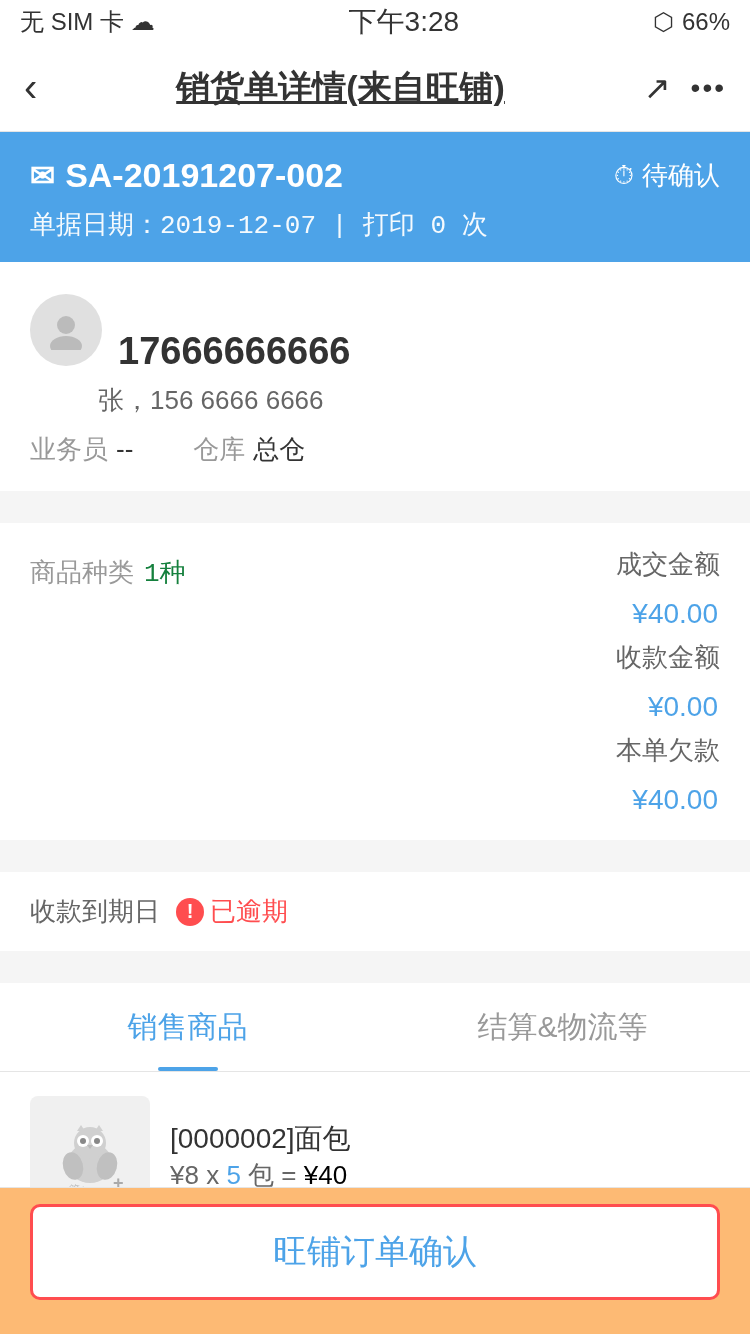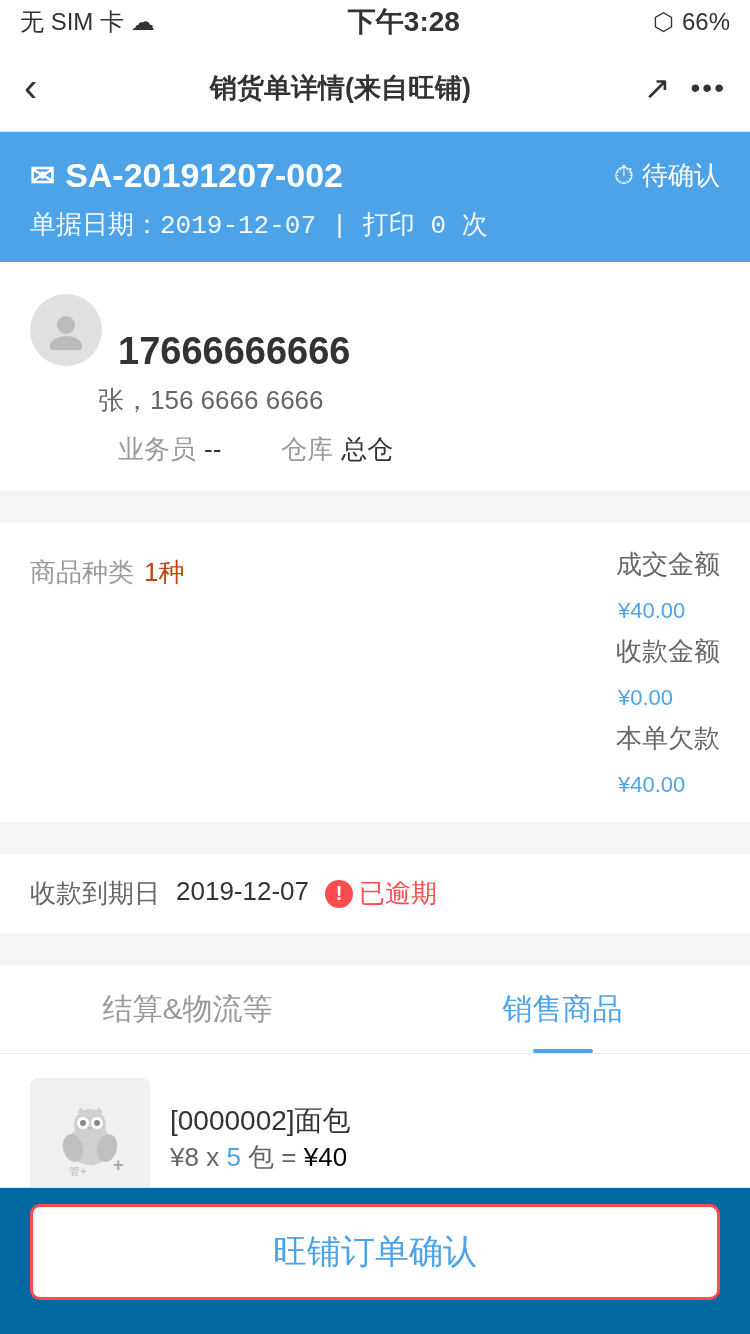"下午3:28" .status-bar-center { font-weight: 700 -> 400 }
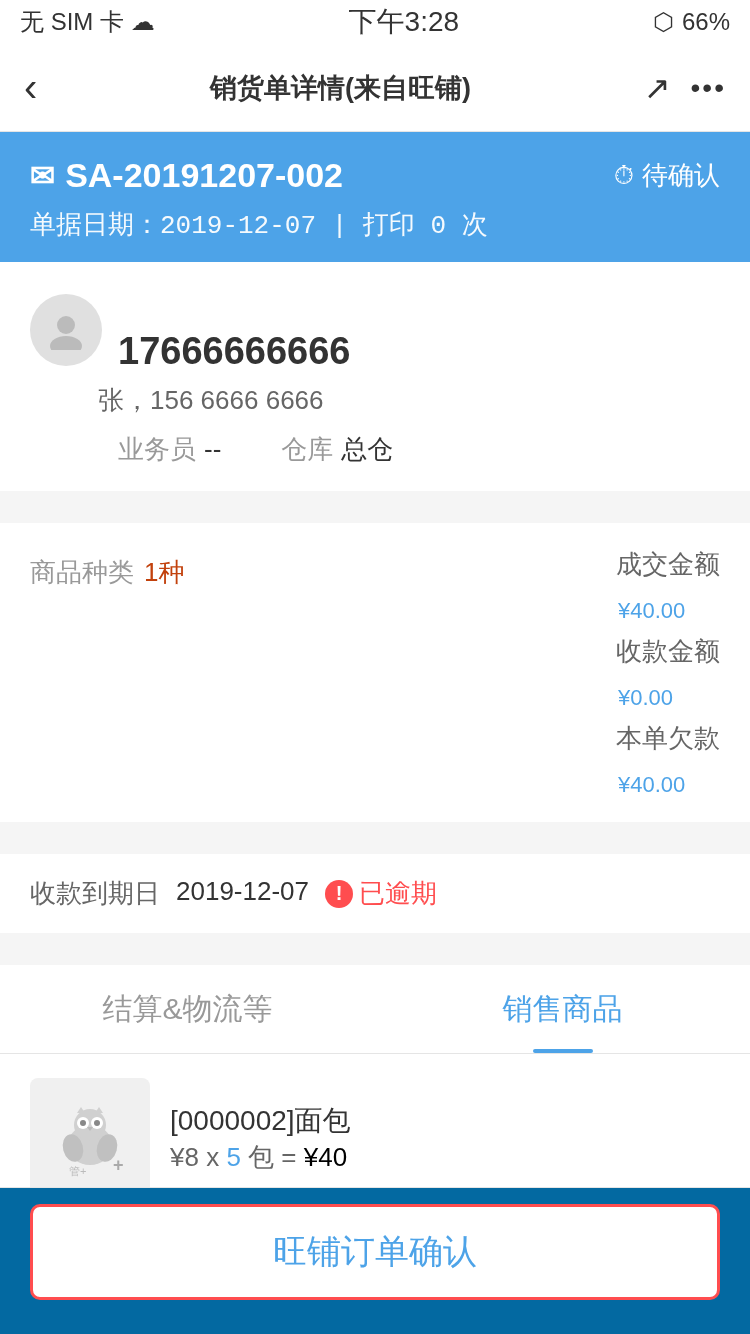"销货单详情(来自旺铺)" .nav-title { font-size: 27px -> 34px; text-decoration: none -> underline }
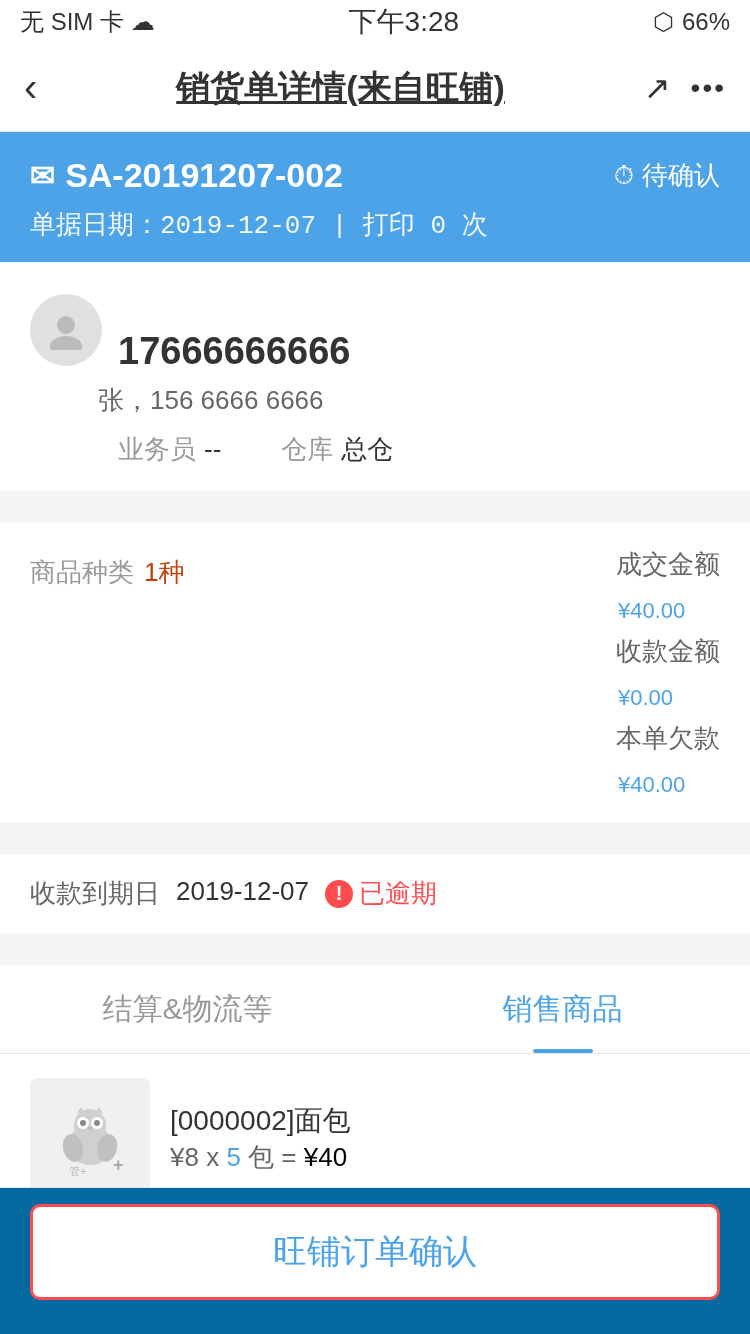"业务员" .customer-meta { margin-left: 88px -> none }
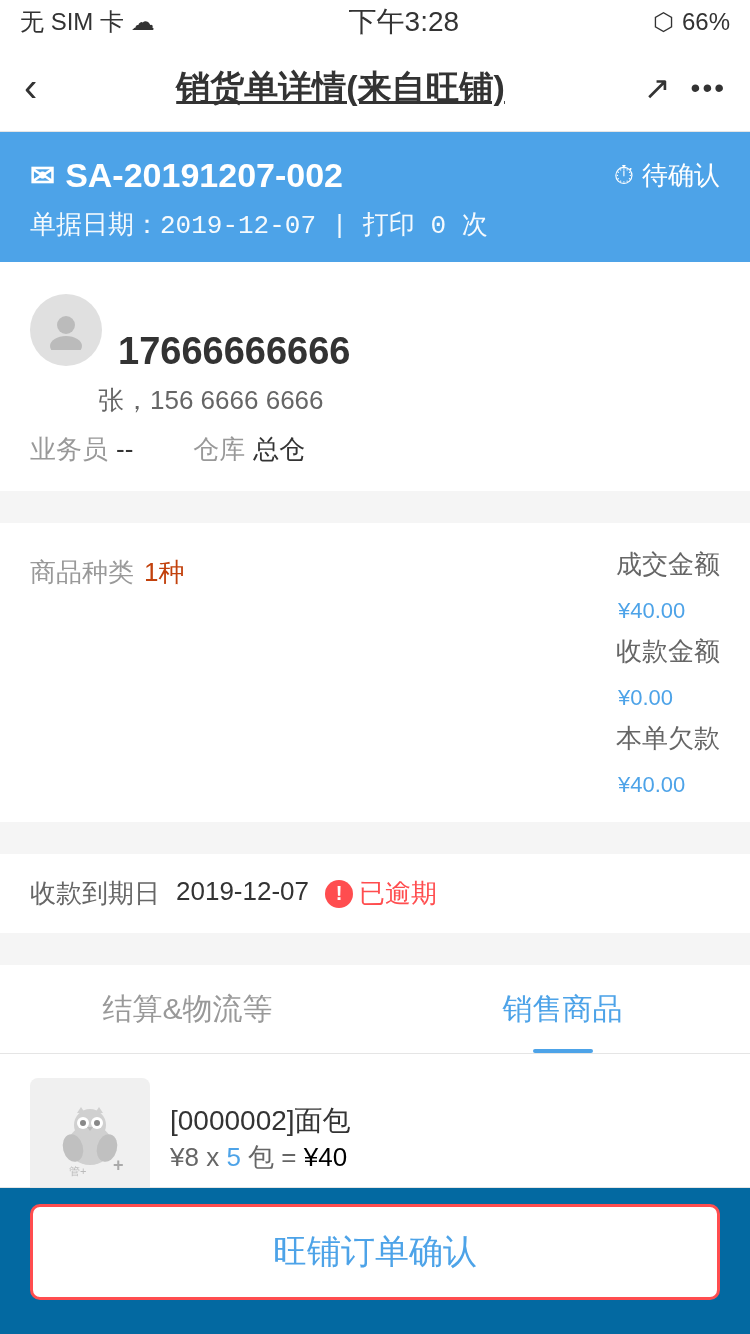"1种" .summary-value { color: #c2410c -> #15803d; font-family: none -> Liberation Mono, monospace }
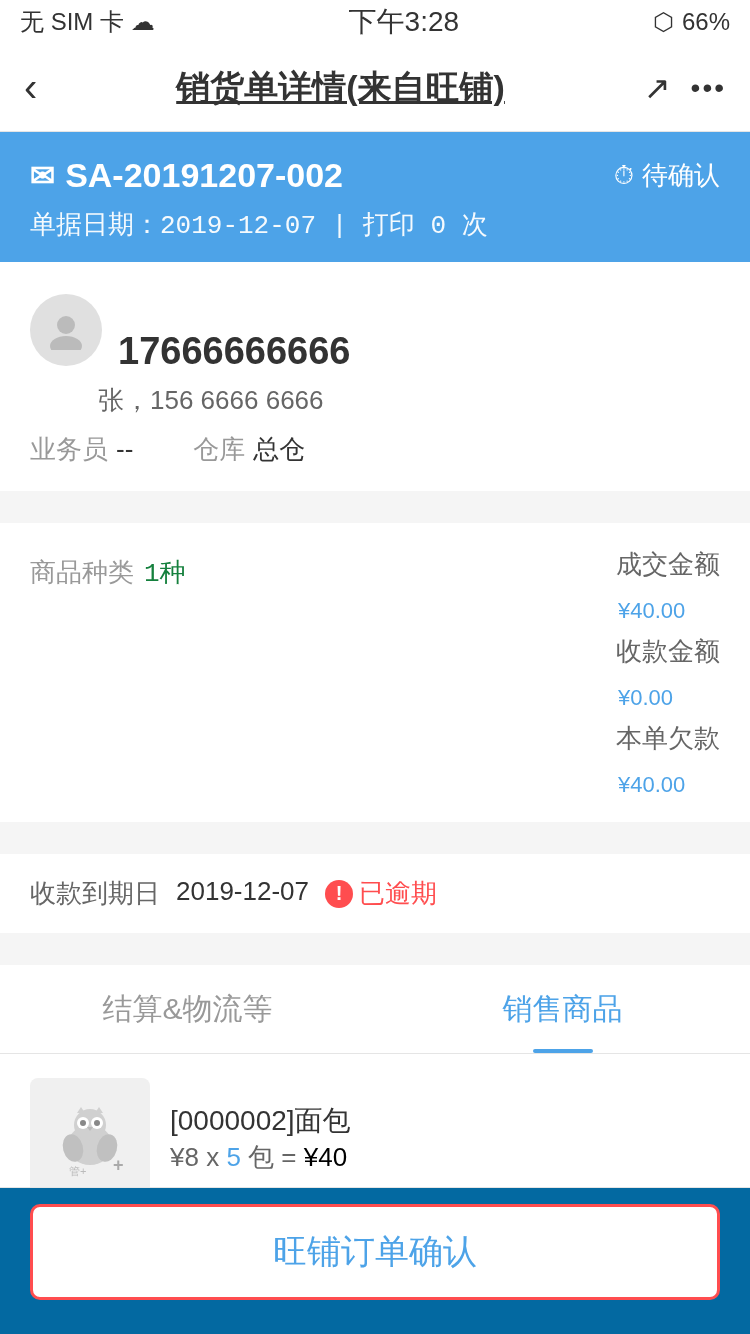"¥40.00" .summary-row-value { font-size: 22px -> 28px; text-align: left -> right }
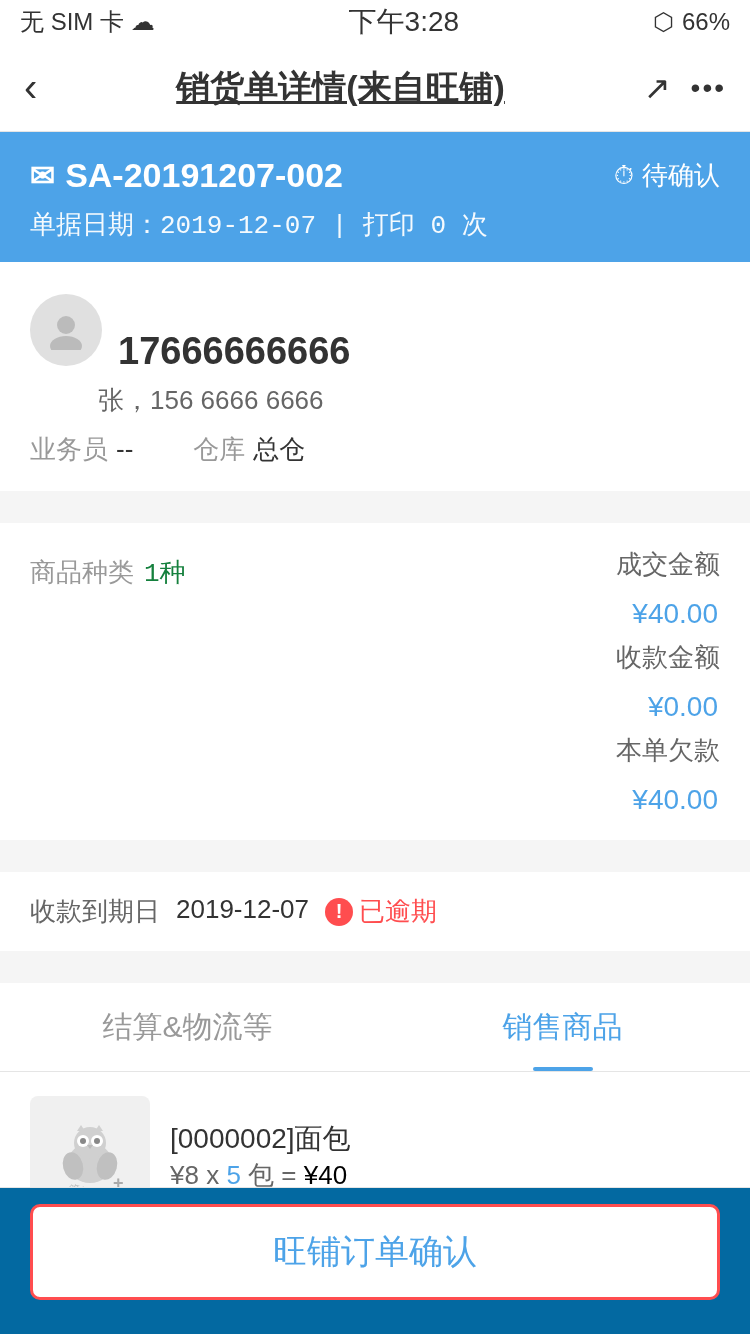"2019-12-07" span.due-date-value { html: <span>2019-12-07</span> -> none }
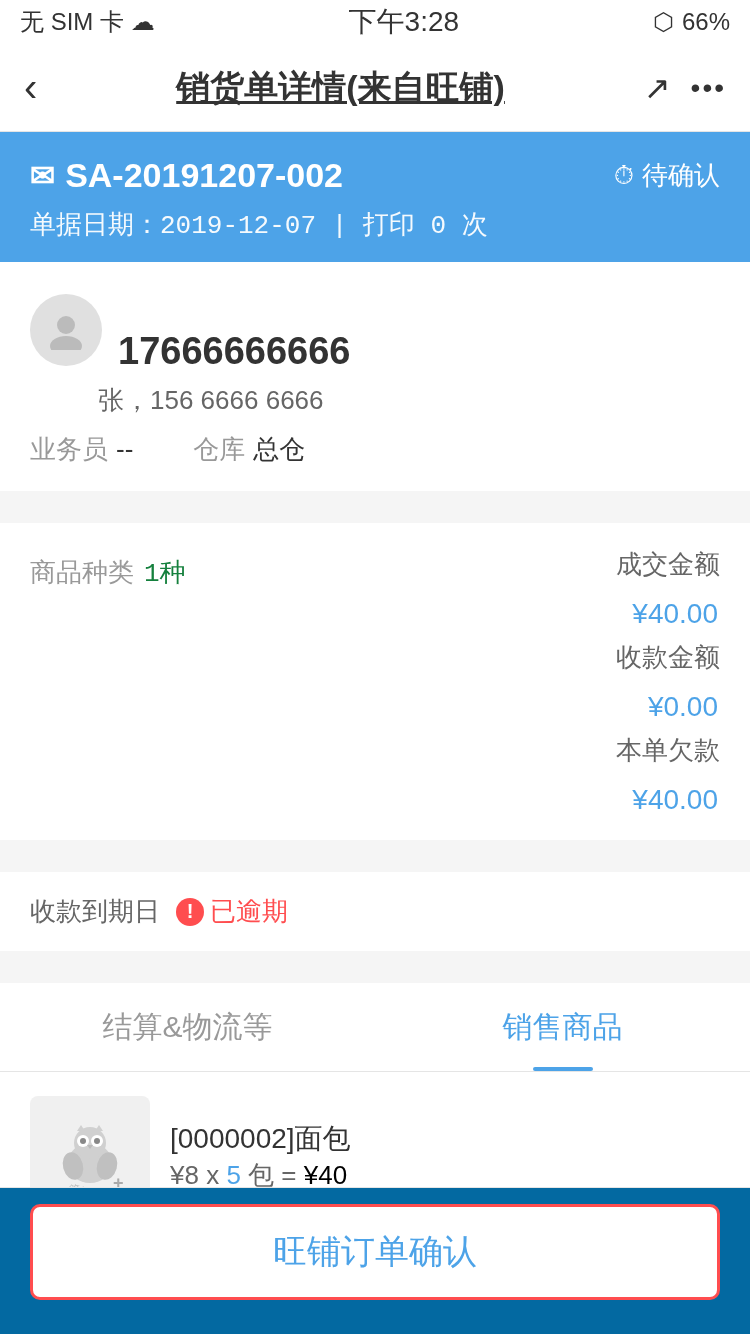"结算&物流等" div.tab { order: before "销售商品" -> after "销售商品" }
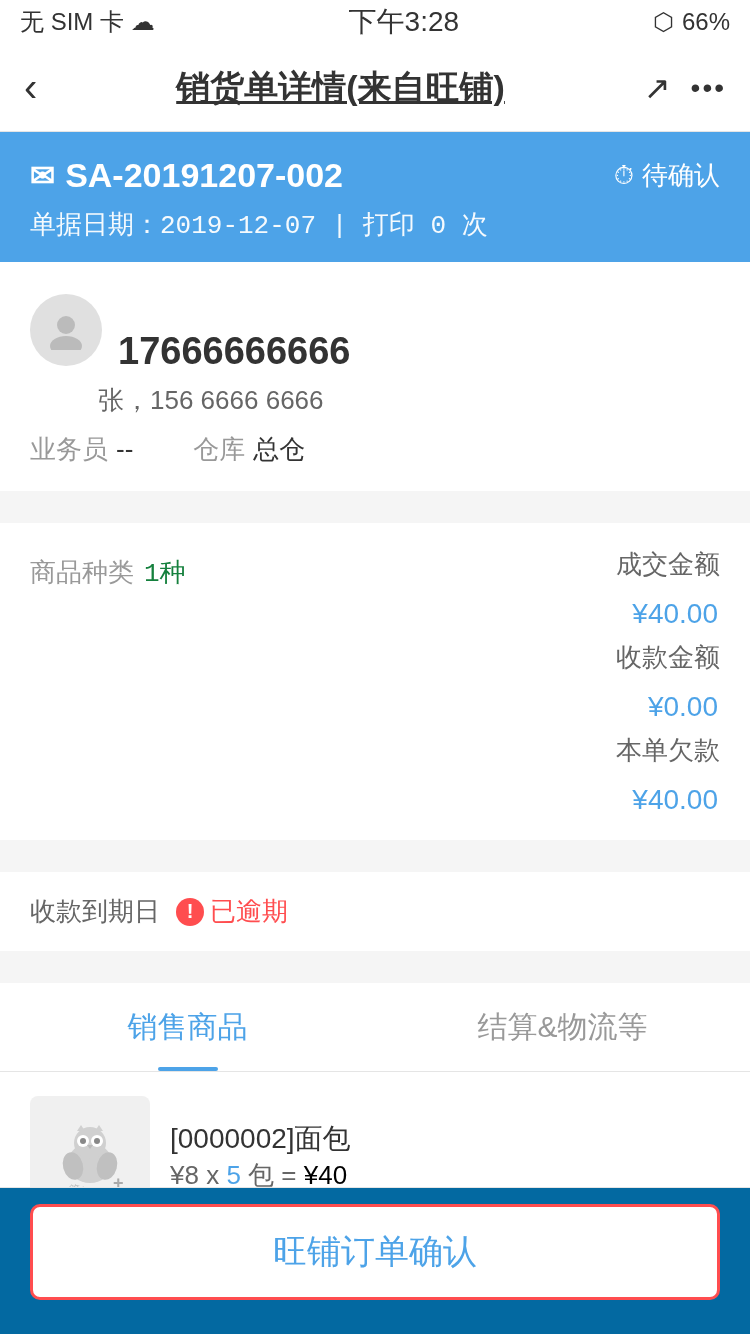"旺铺订单确认" .bottom-bar { background: #0369a1 -> #fdba74 }
